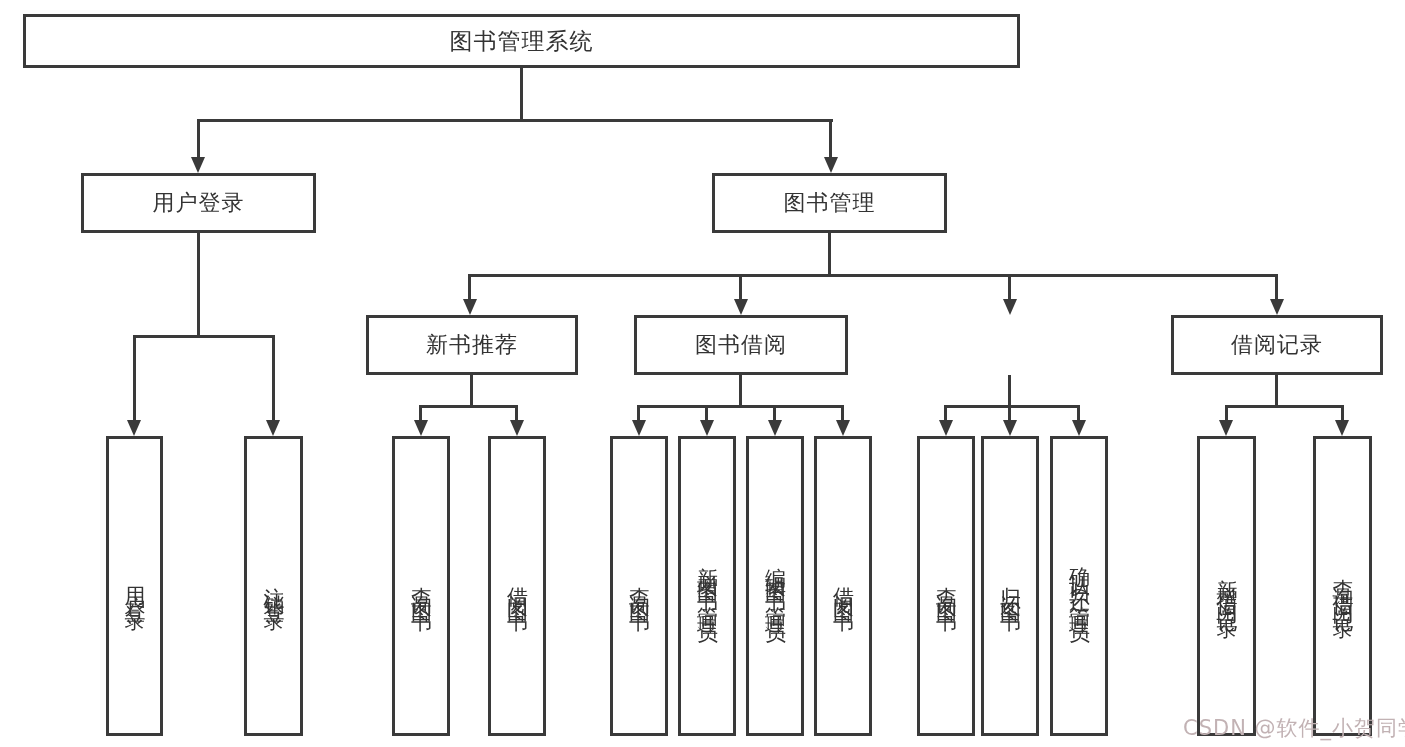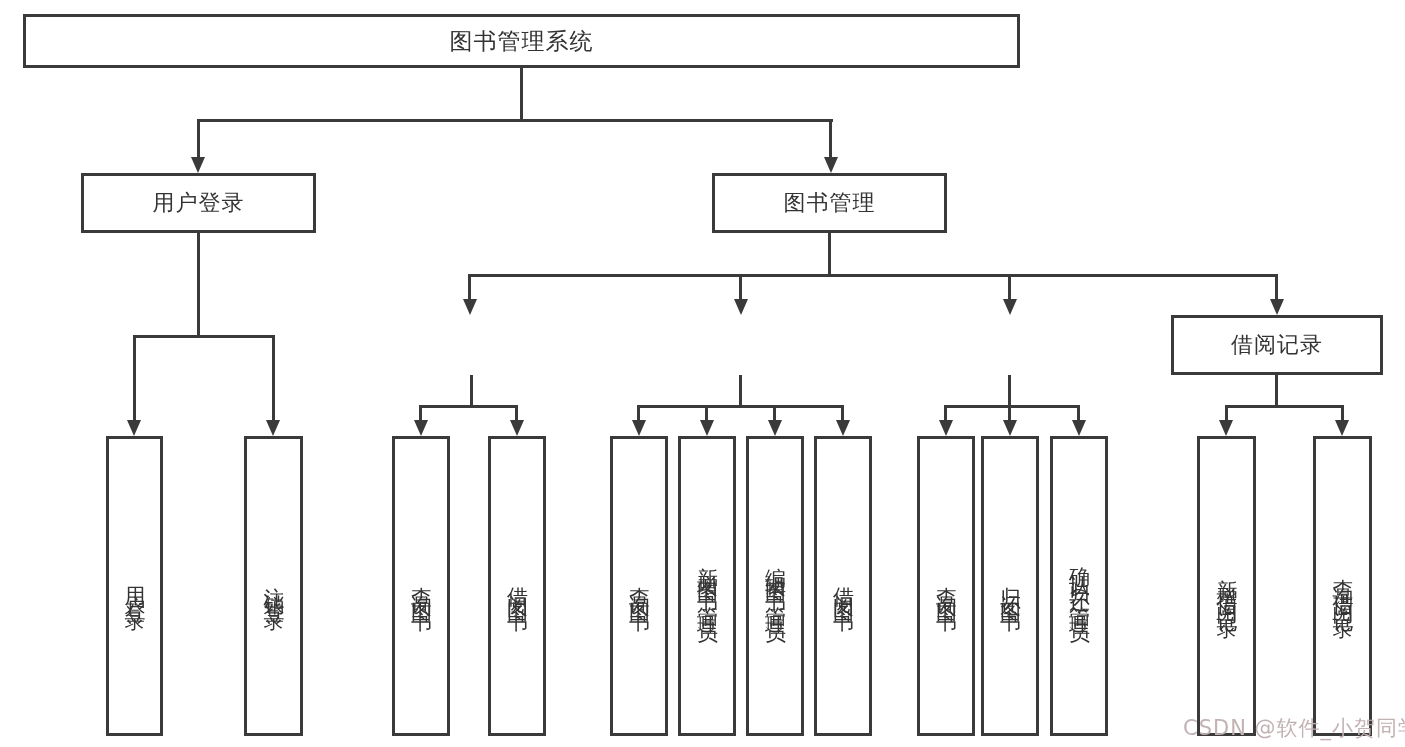"新书推荐" div.box { html: none -> <div> <span>新书推荐</span> </div> }
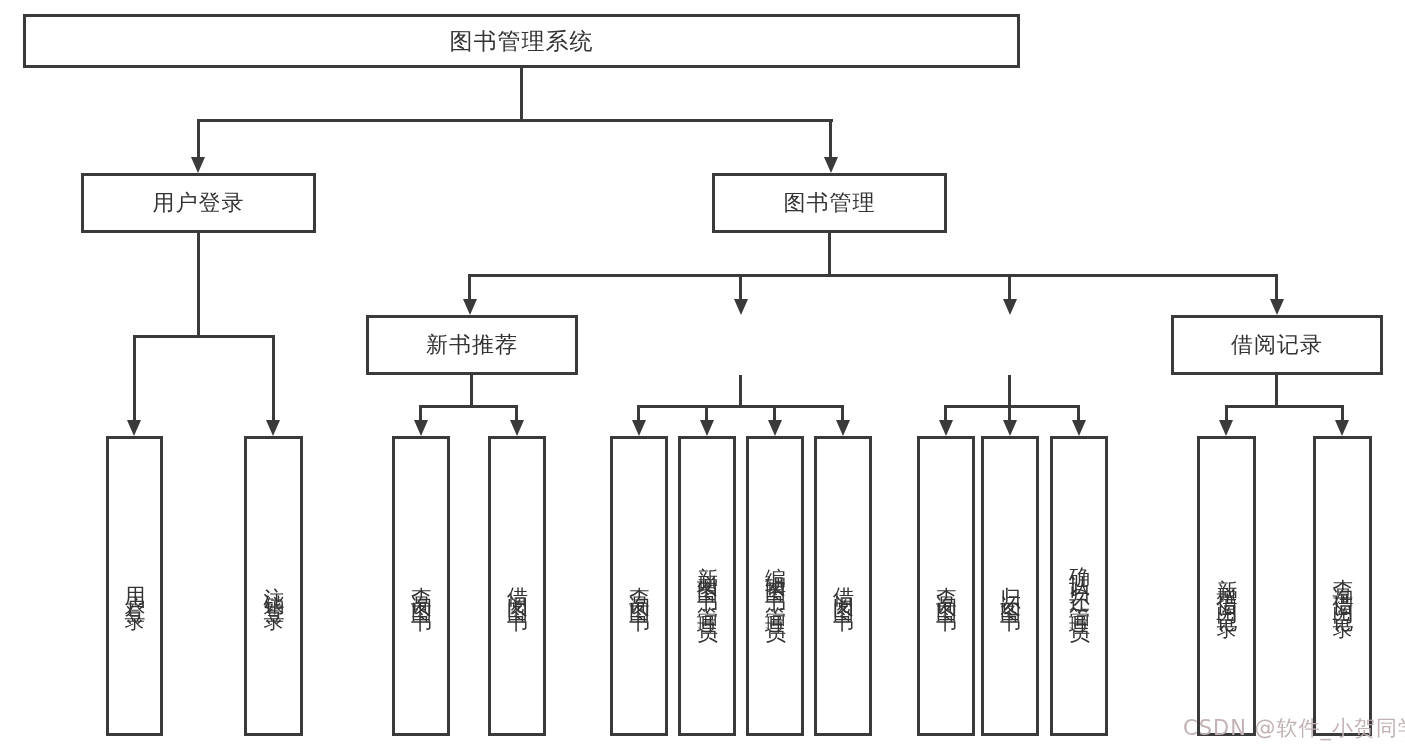"图书借阅" div.box { html: none -> <div> <span>图书借阅</span> </div> }
